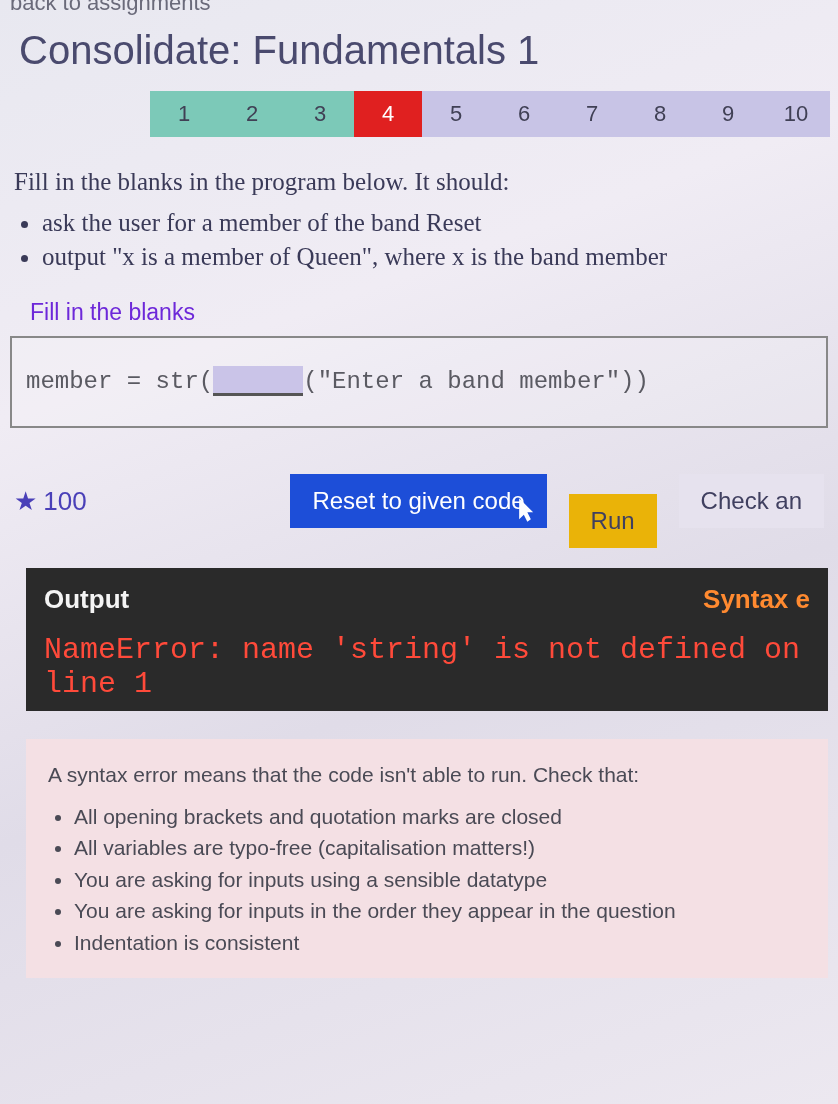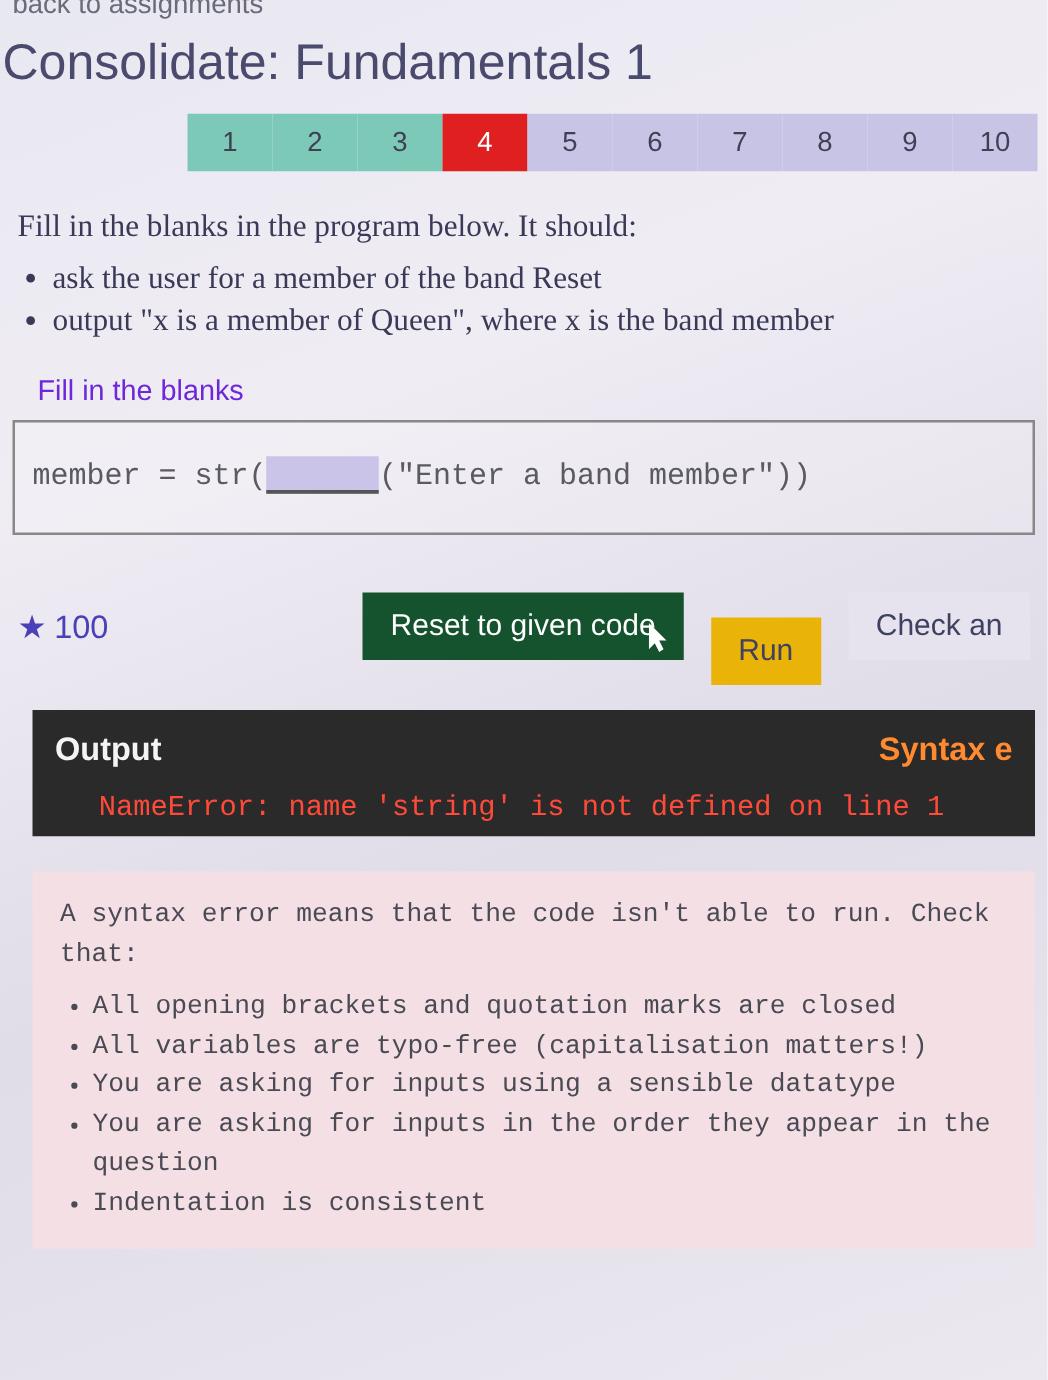"Consolidate: Fundamentals 1" .title { padding: 12px 10px 18px 2px -> 12px 10px 18px 19px }
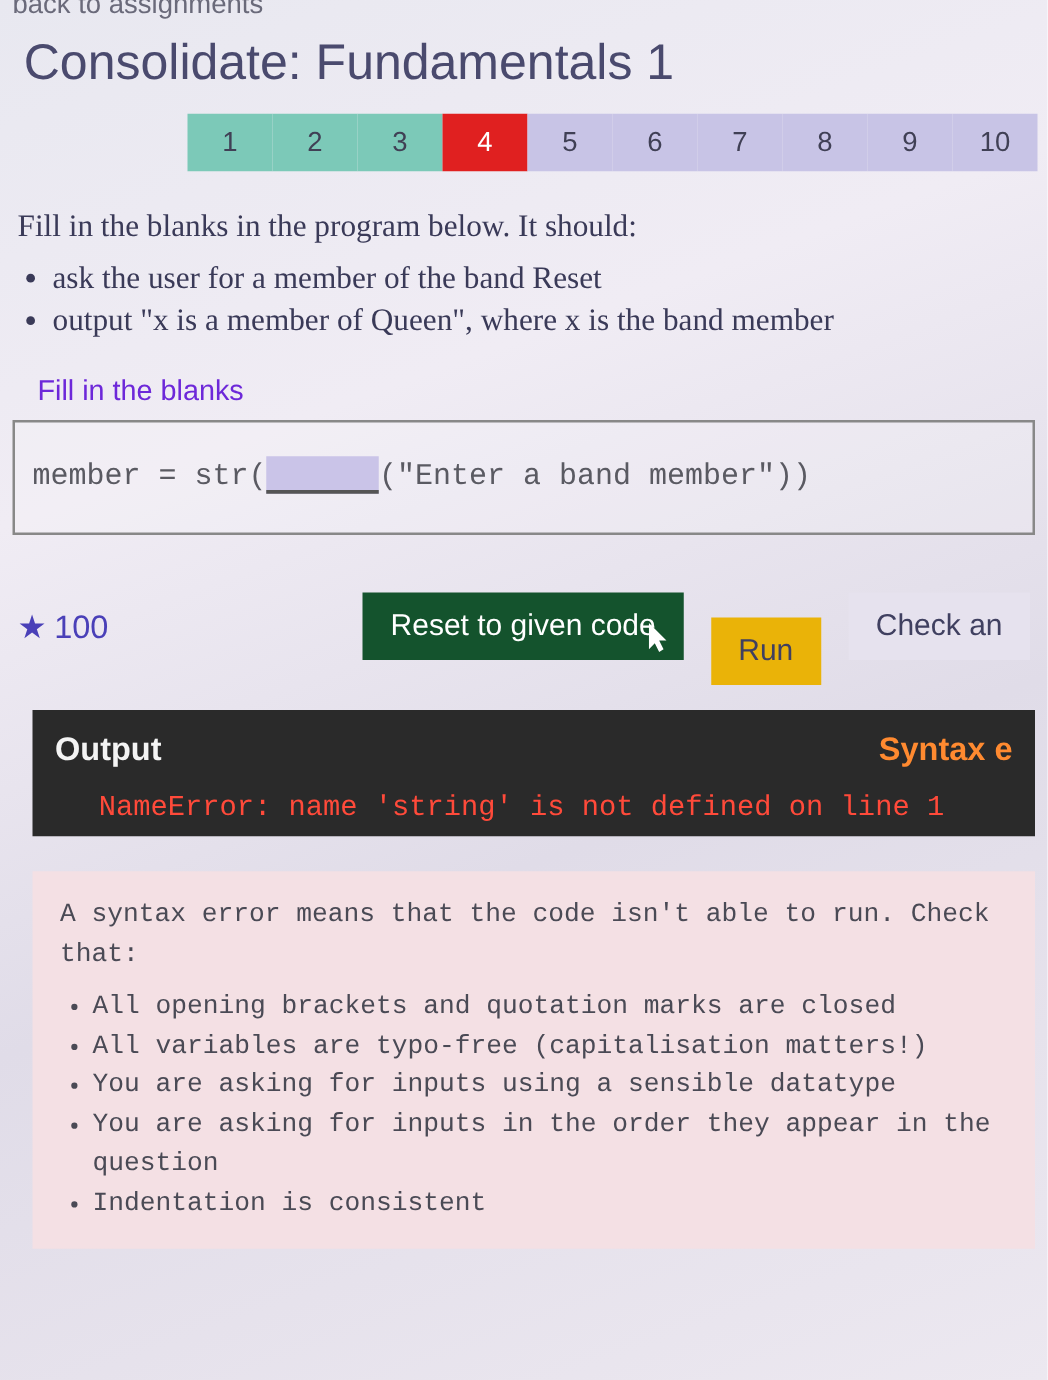"Reset to given code" .btn-reset { background: #14532d -> #1d4ed8 }
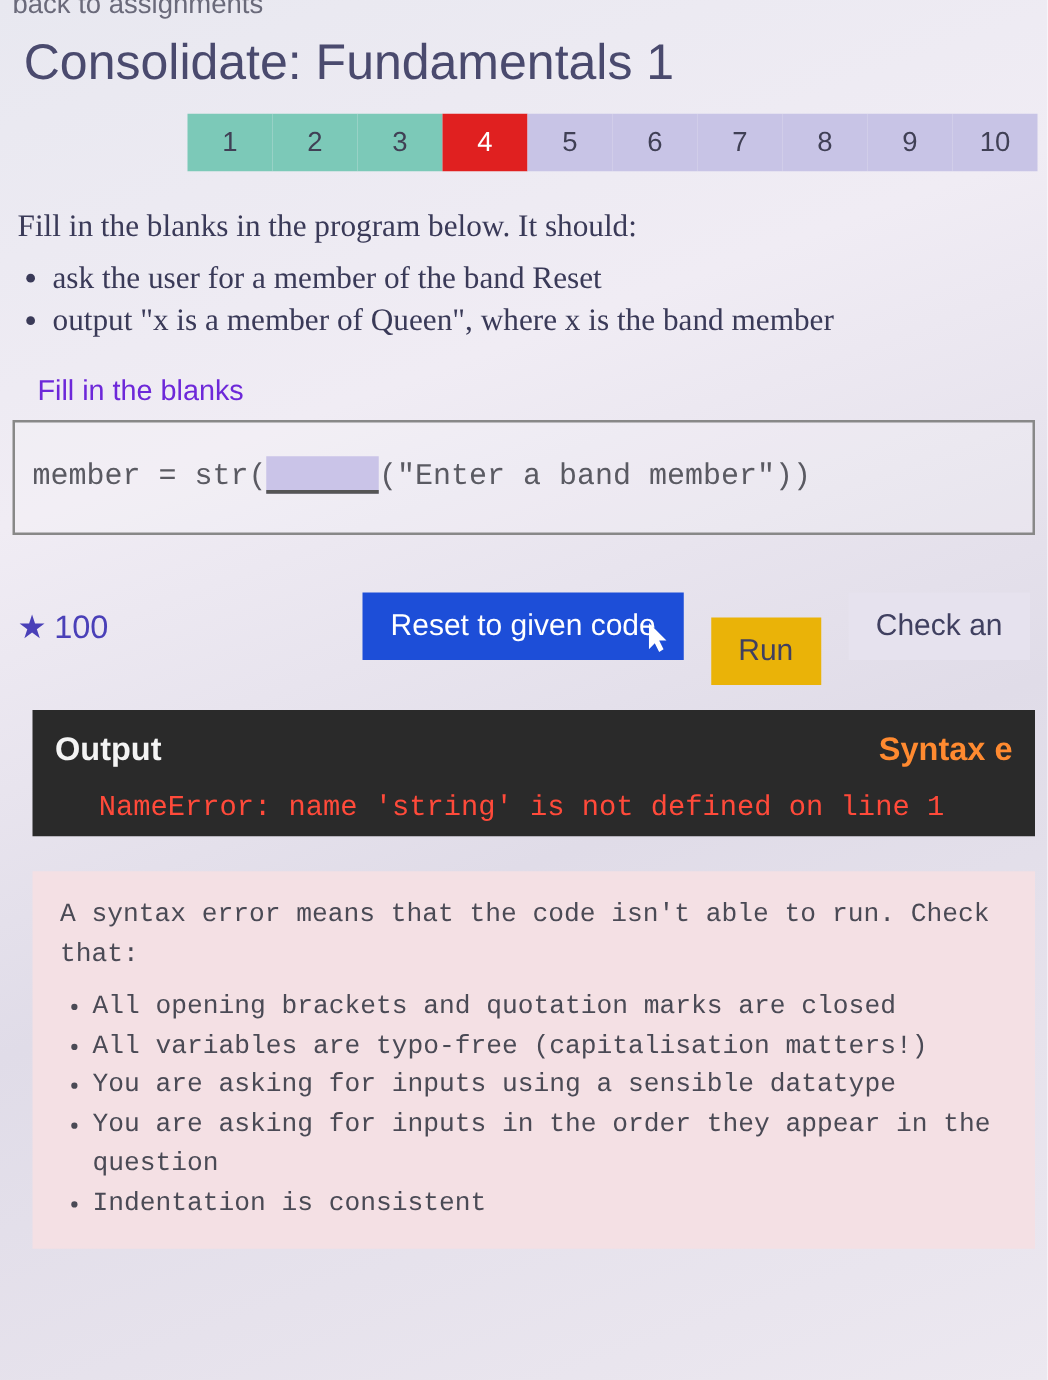"NameError: name 'string' is not" .error-line { font-size: 23px -> 30px; margin-left: 35px -> none }
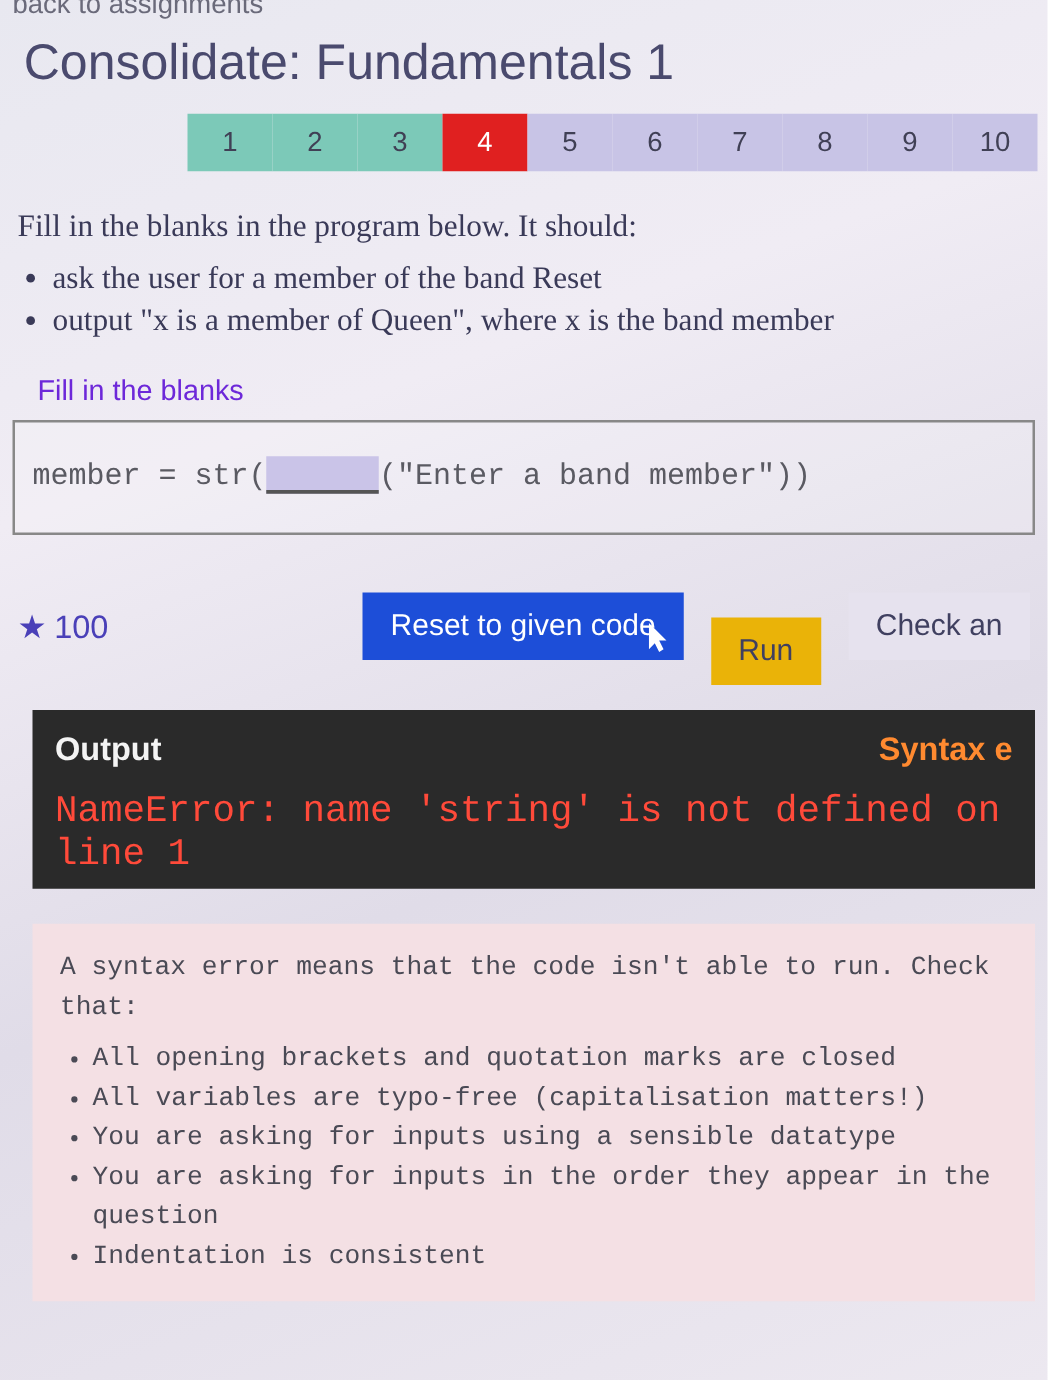"A syntax error means that" .hint-panel { font-family: Liberation Mono, monospace -> none }
